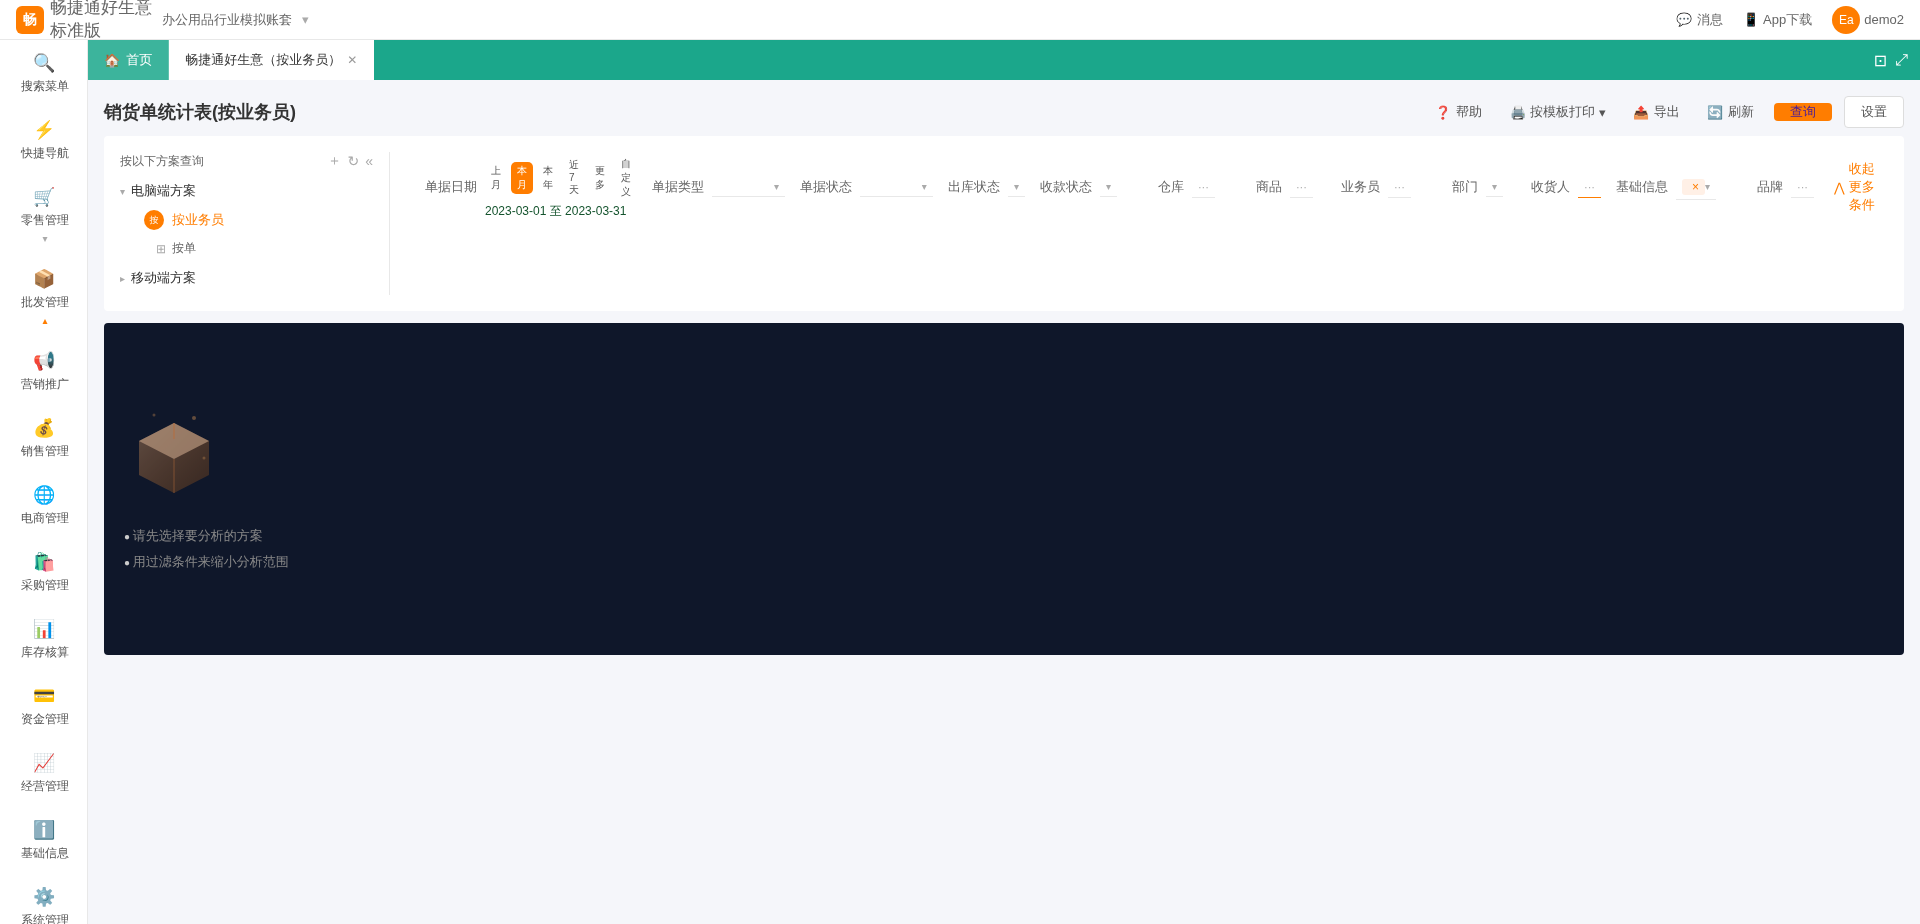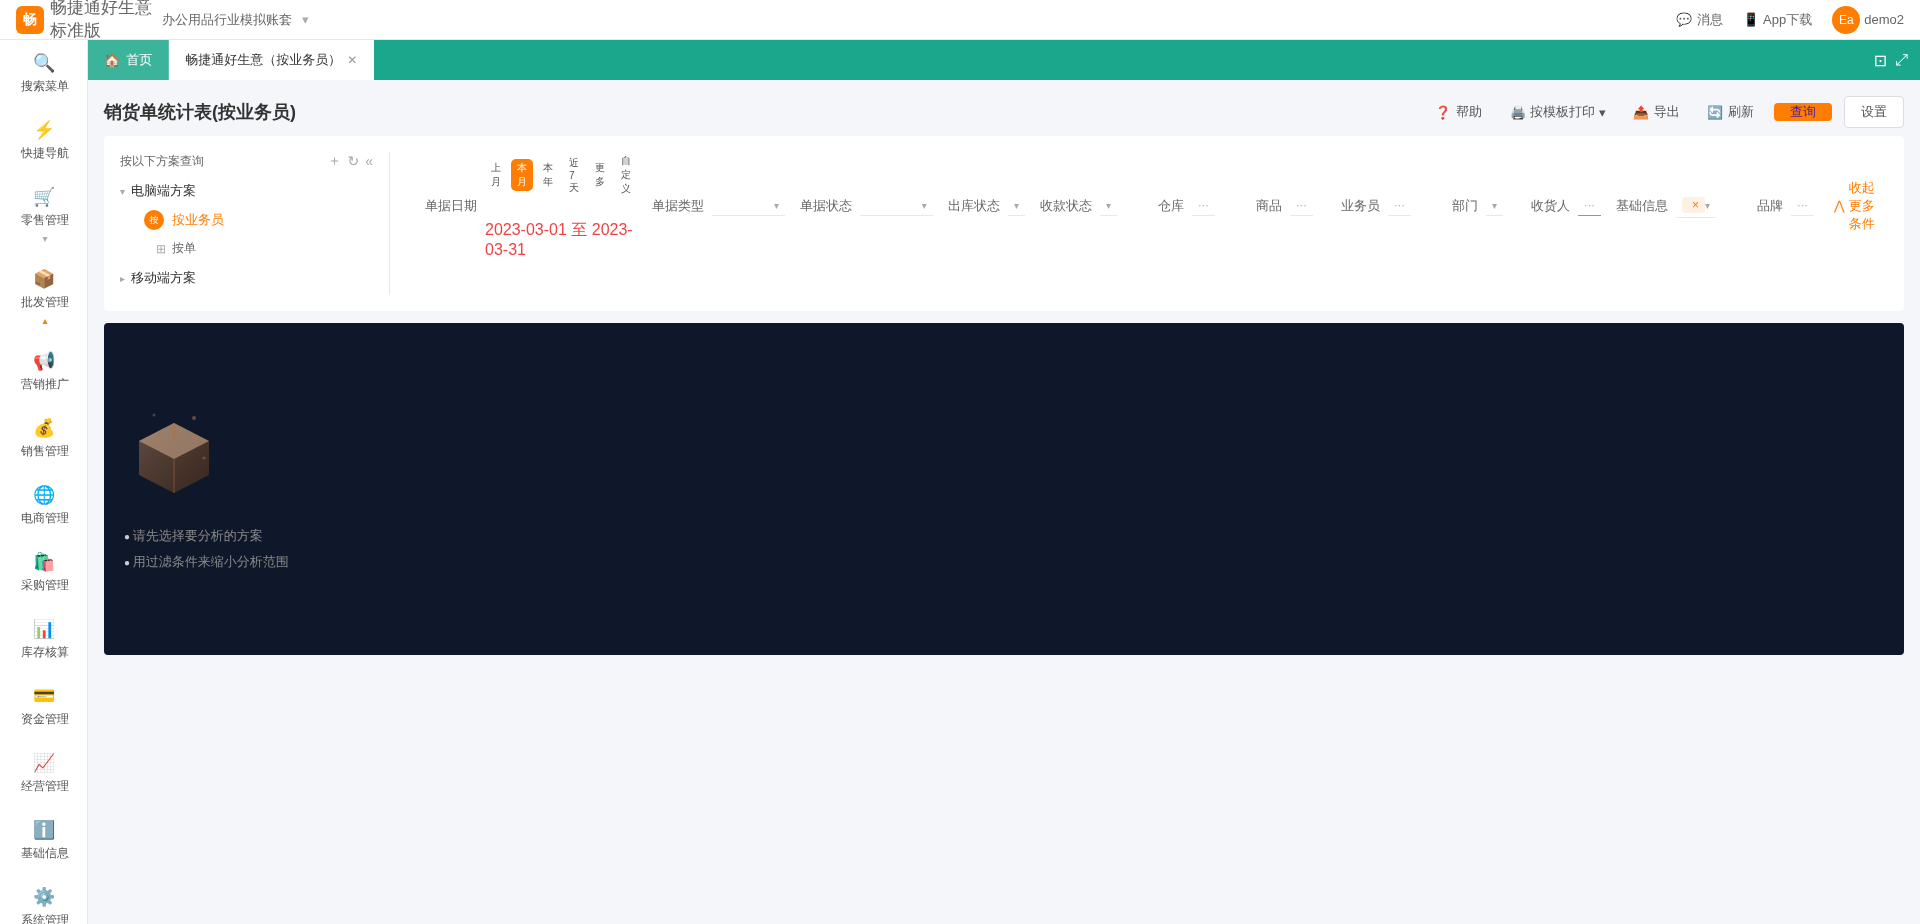"2023-03-01 至 2023-03-31" .date-range { color: #ef4444 -> #14532d; font-size: 16px -> 12px; margin-top: 20px -> none }
